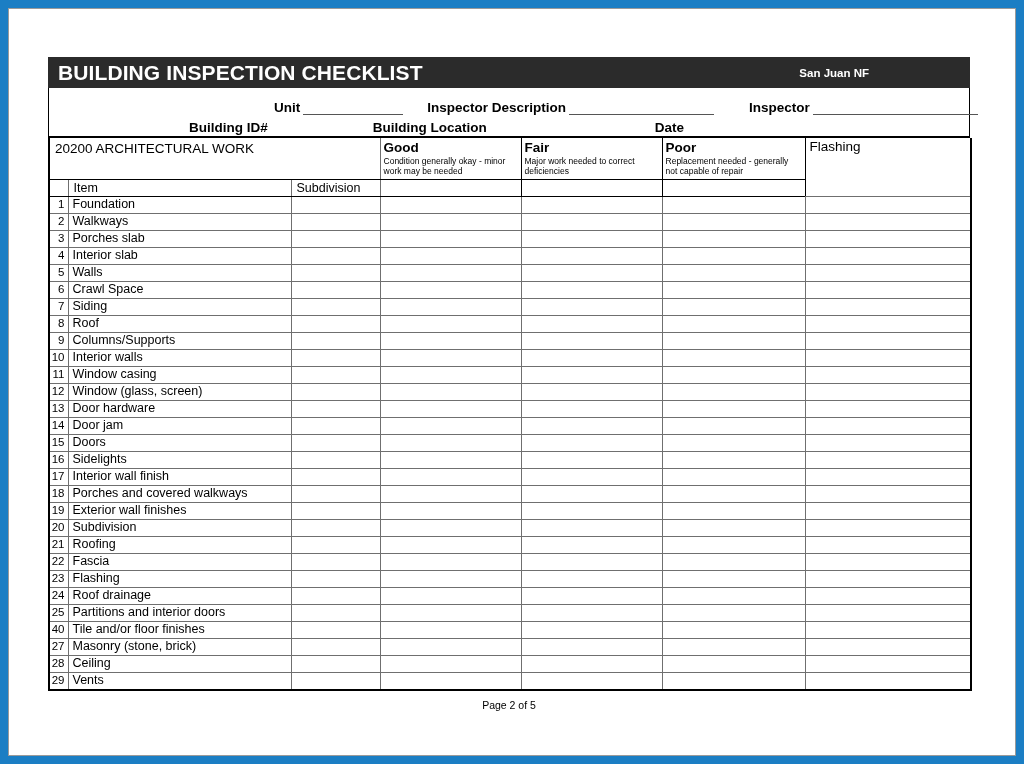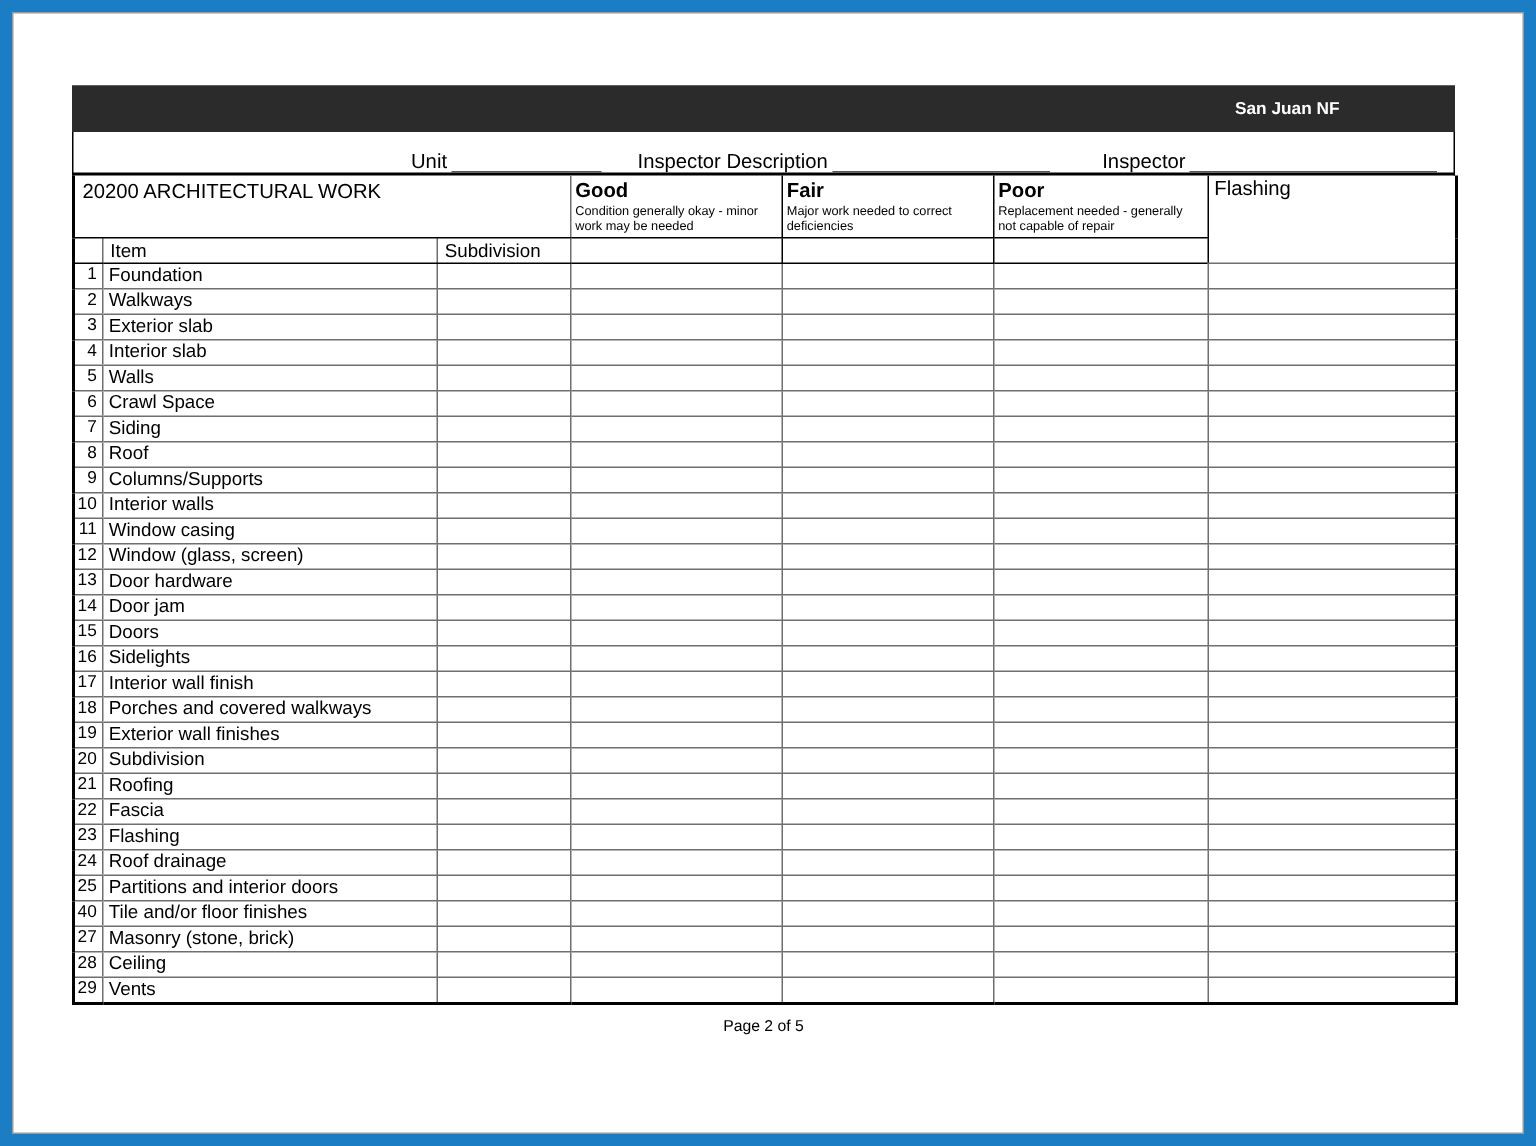"BUILDING INSPECTION CHECKLIST" span.doc-title { html: none -> <span>BUILDING INSPECTION CHECKLIST</span> }
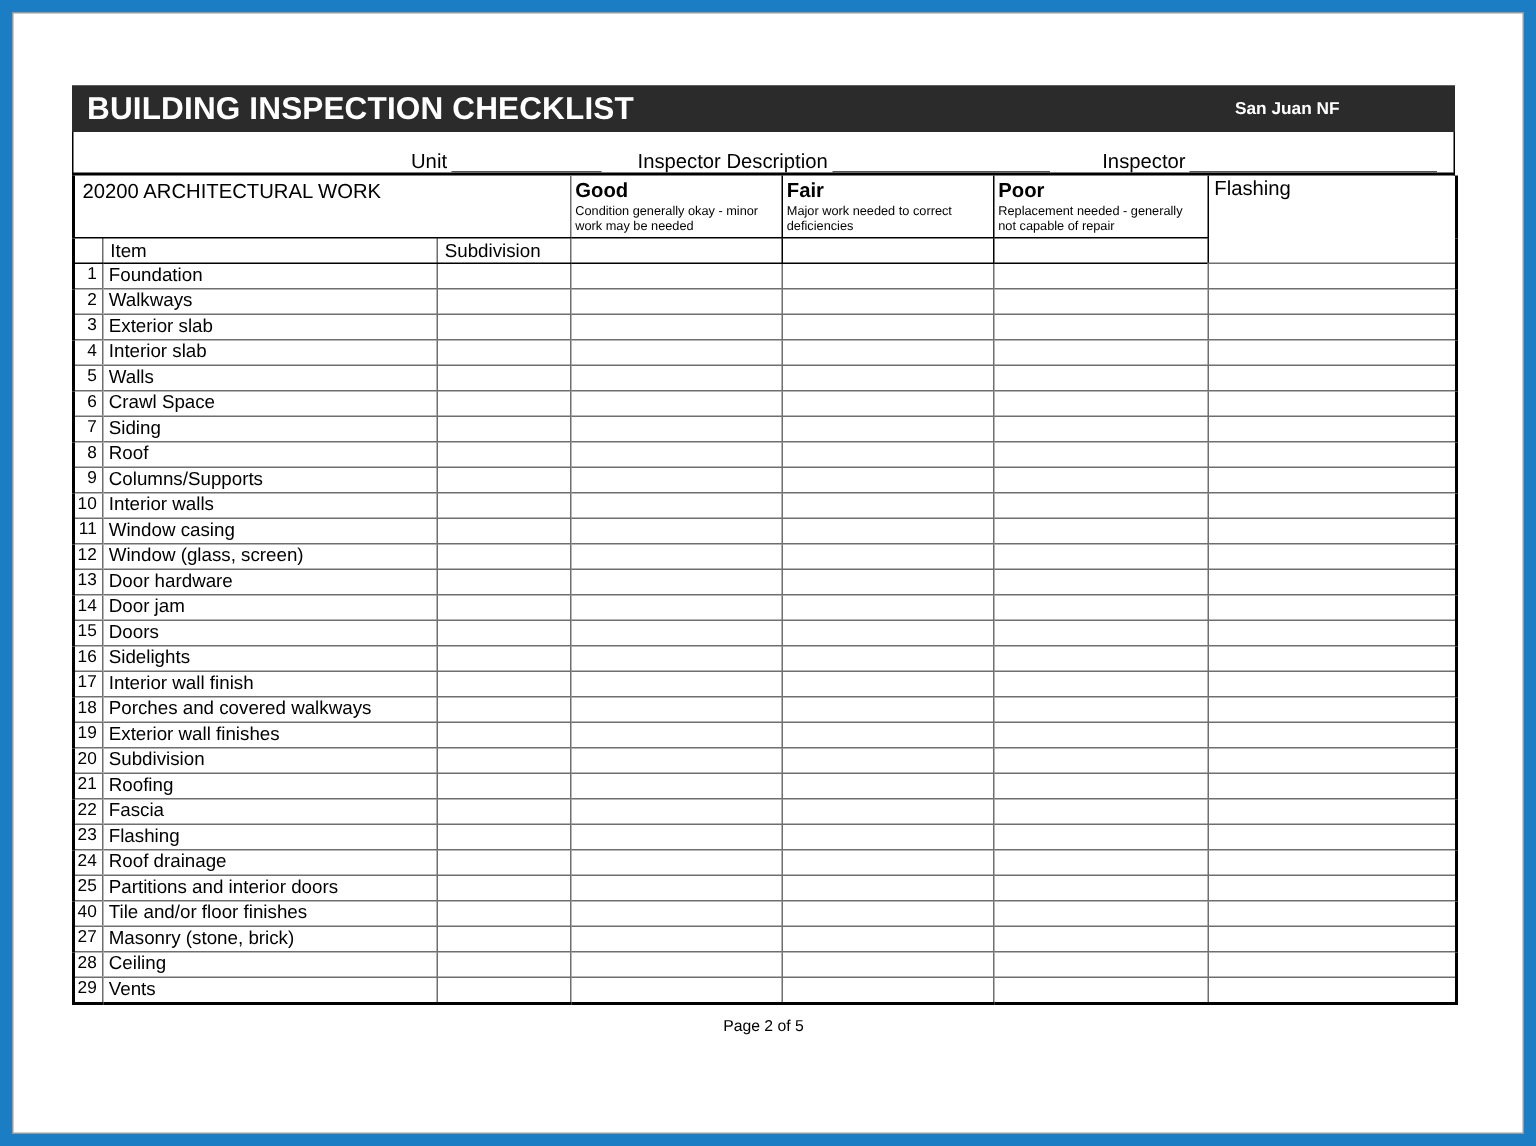"San Juan NF" .title-bar .unit-name { right: 76px -> 100px }
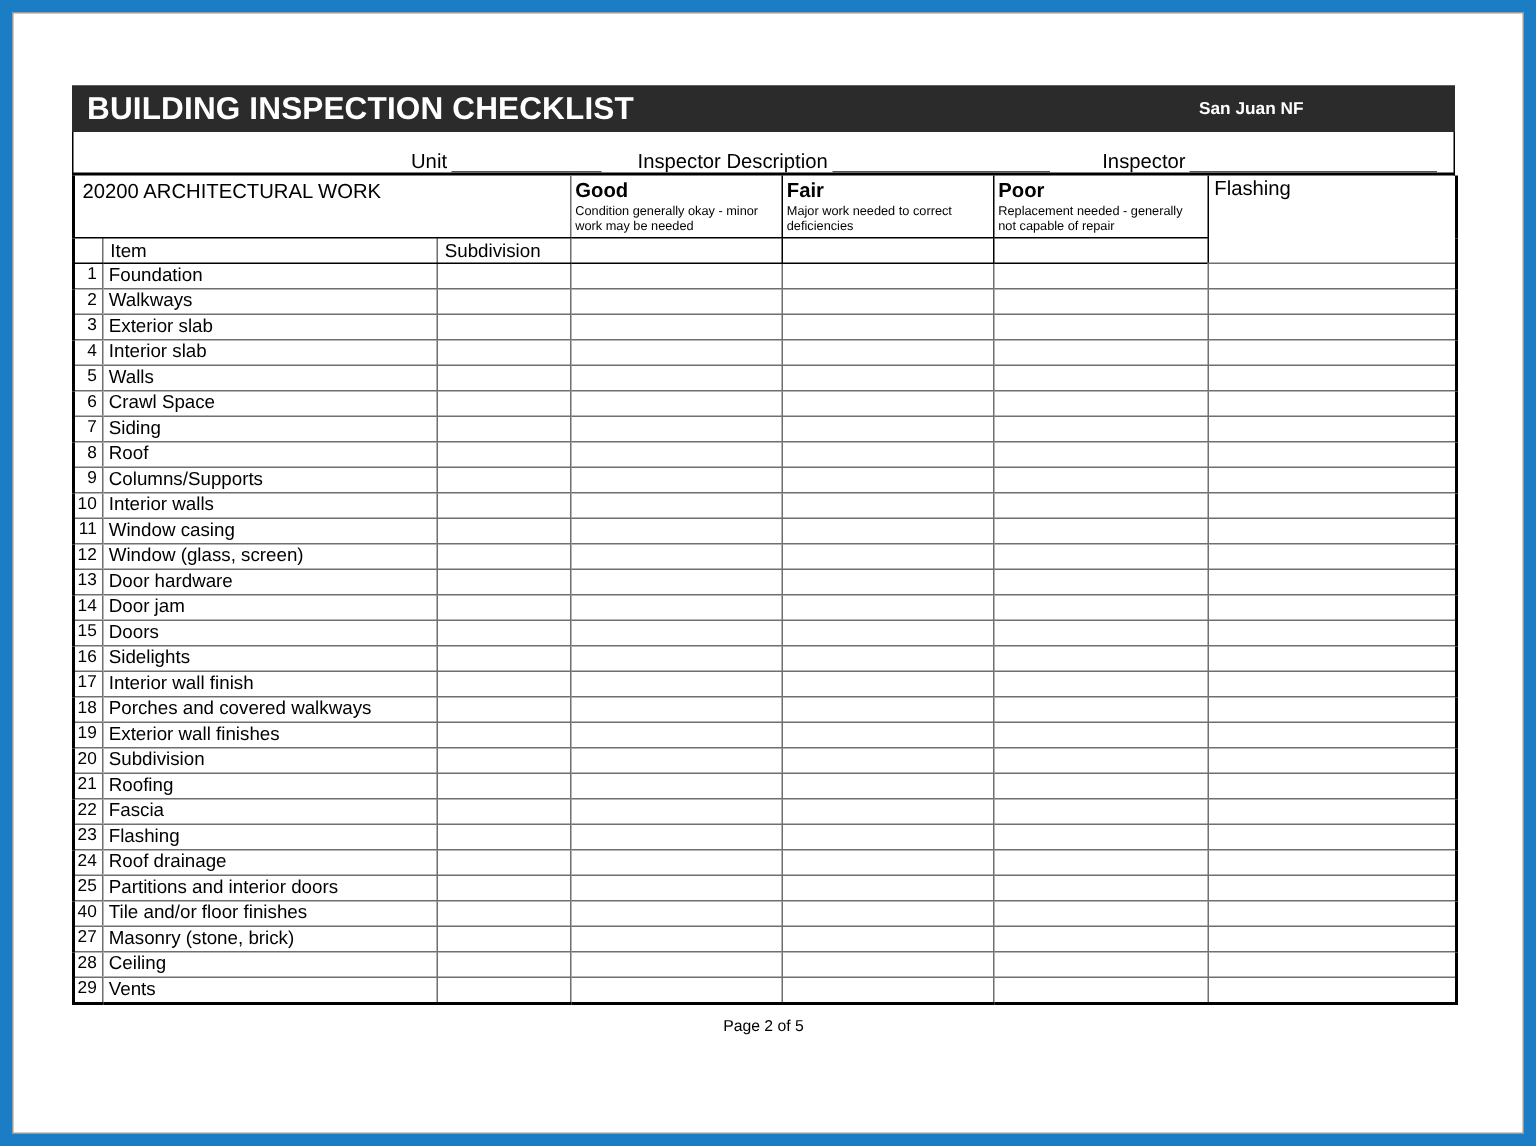"Unit" .field .lbl { font-weight: none -> bold }
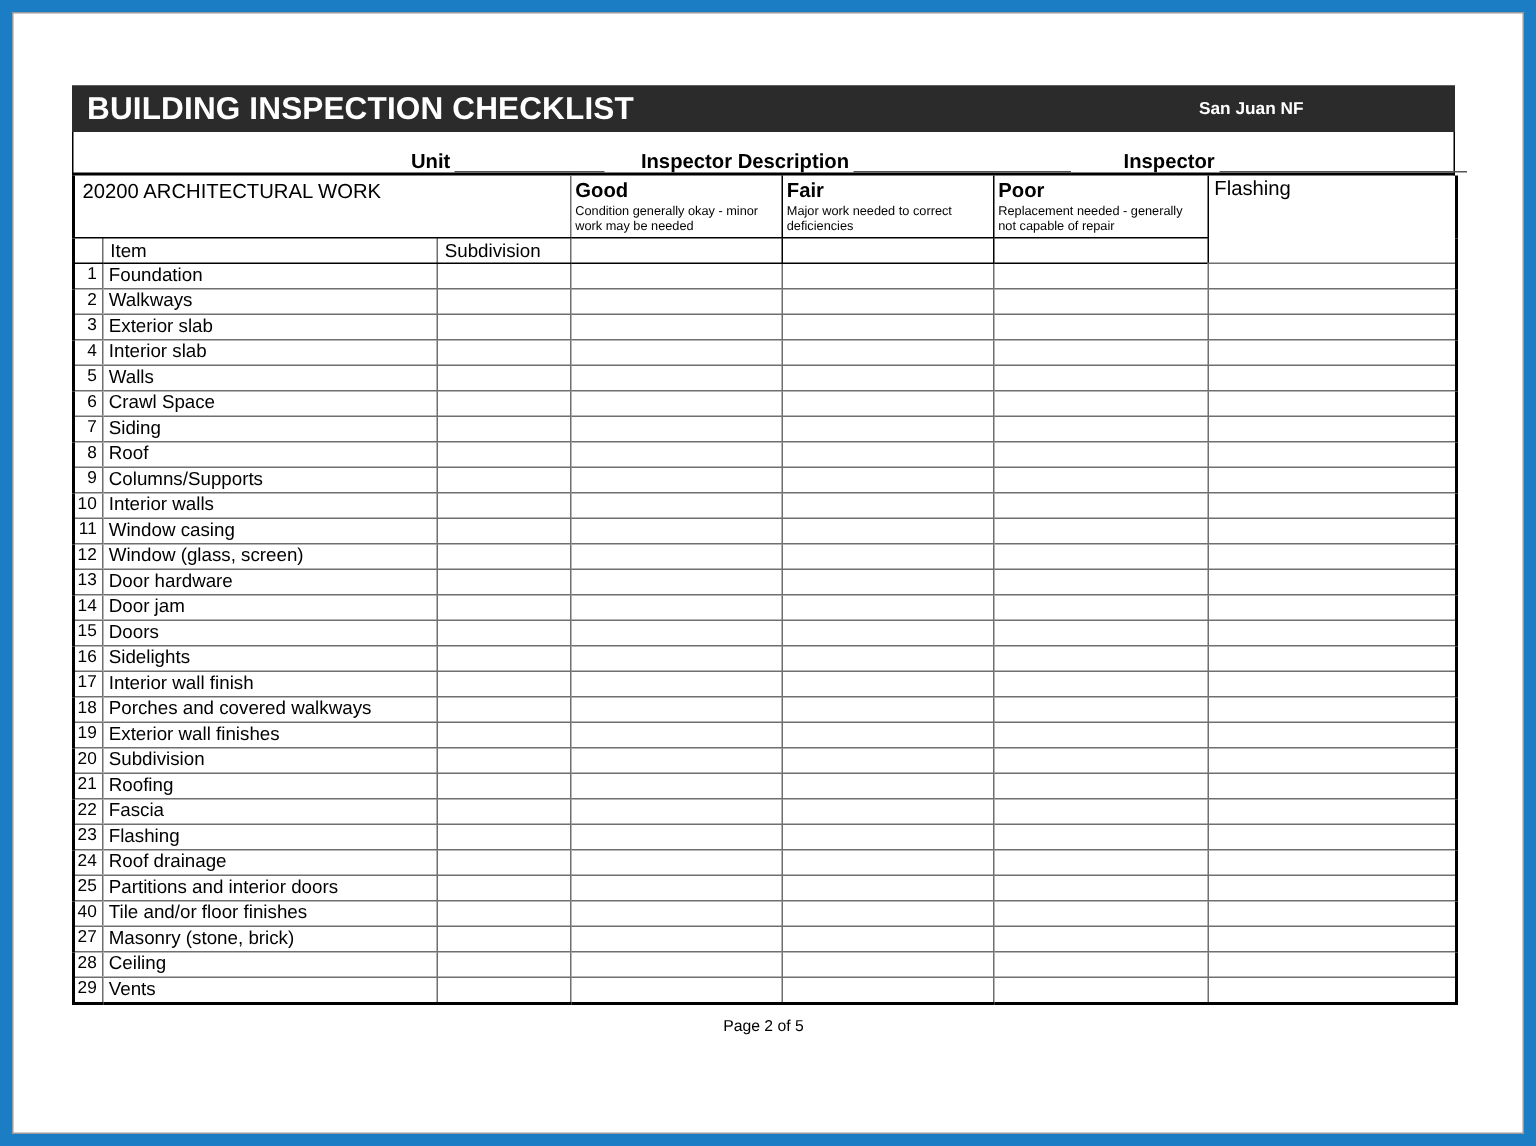"Building ID#" div.form-row { html: none -> <div> <div> <span>Building ID#</span> </div> <div> <span>Building Location</span> </div> <div> <span>Date</span> </div> </div> }
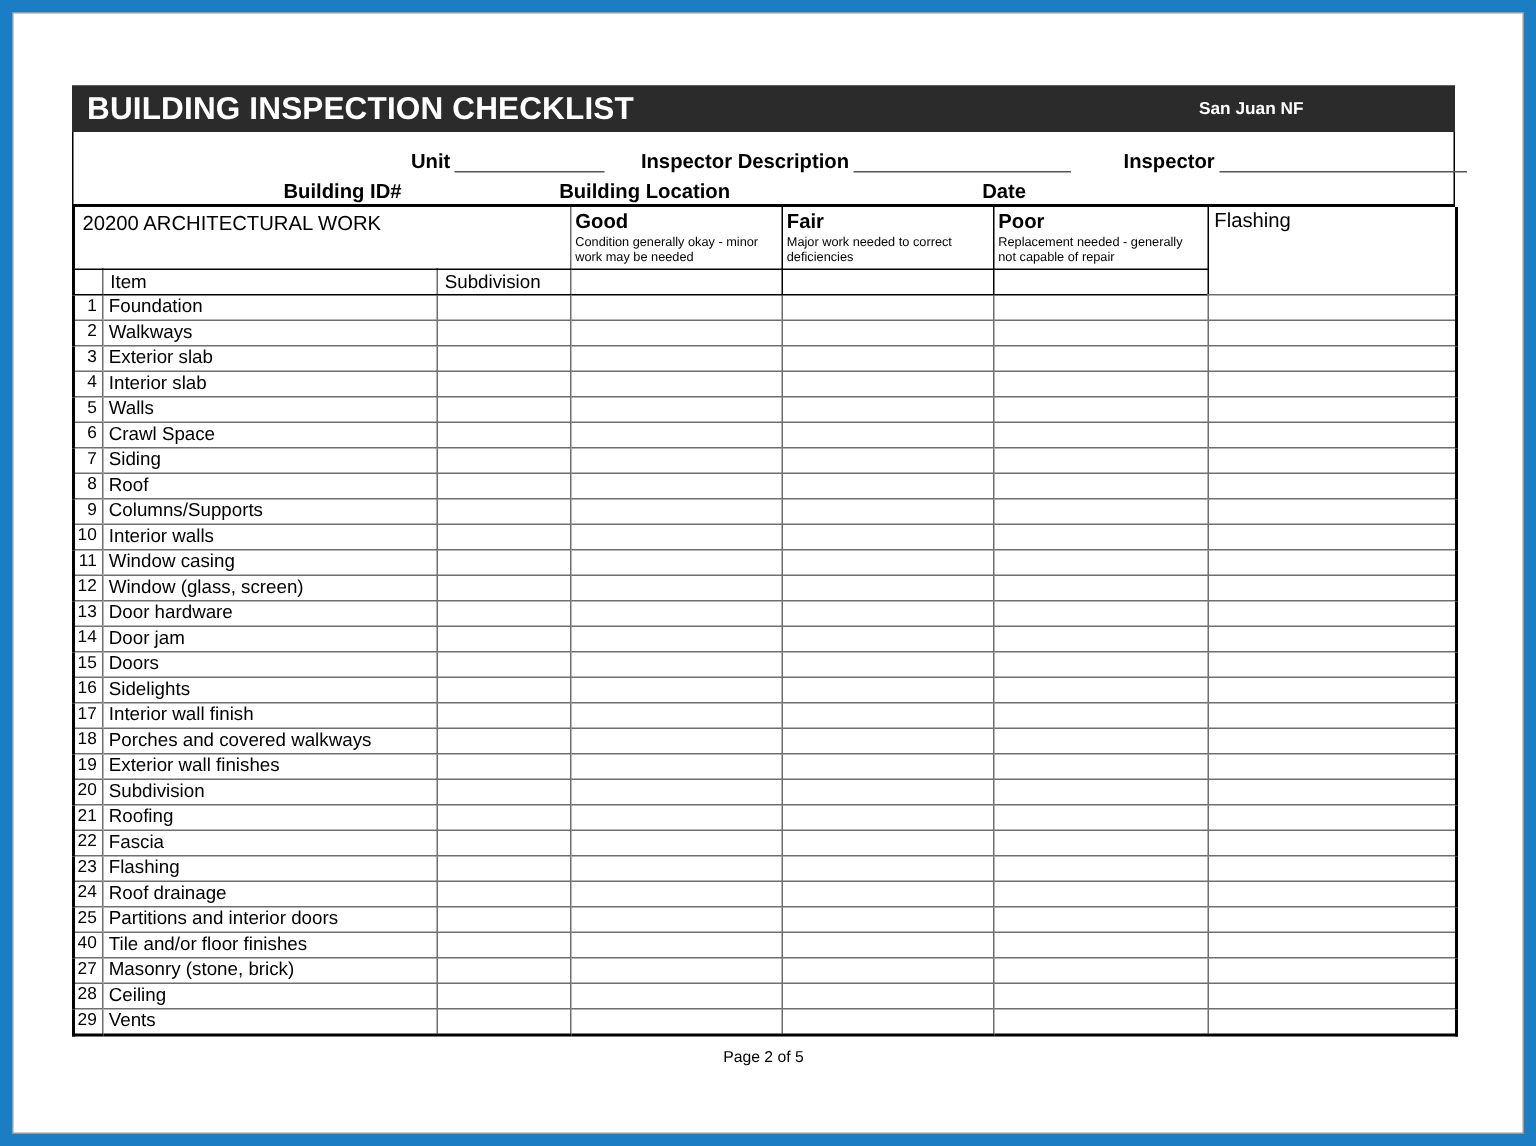"Exterior slab" td.item { text: Exterior -> Porches }
